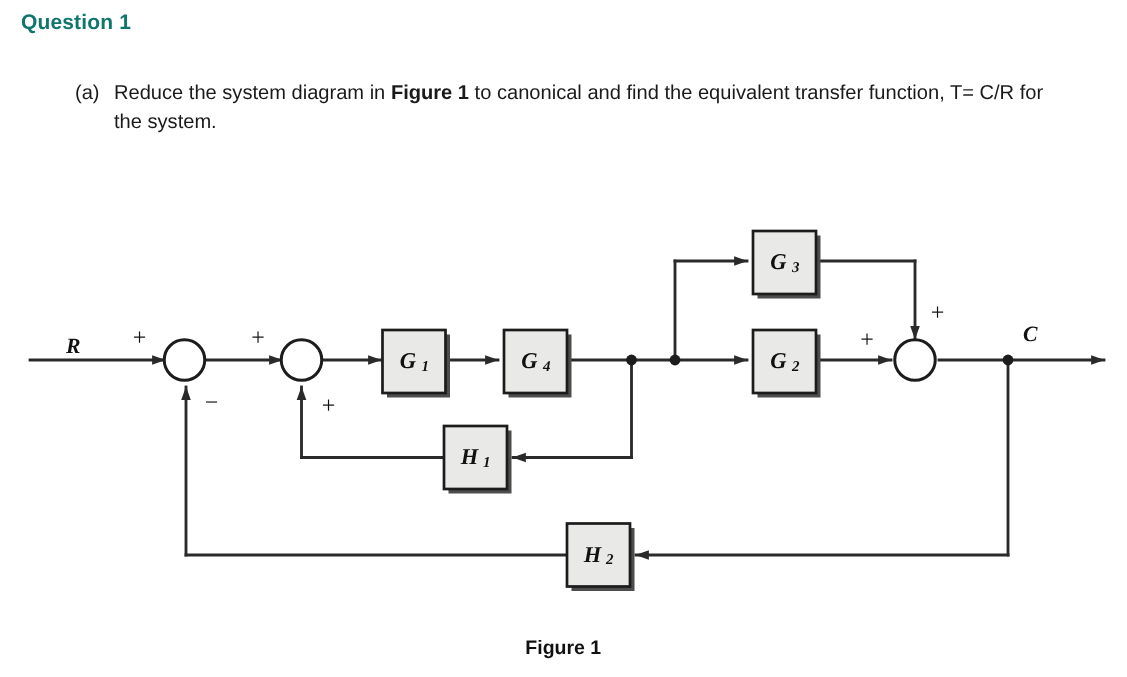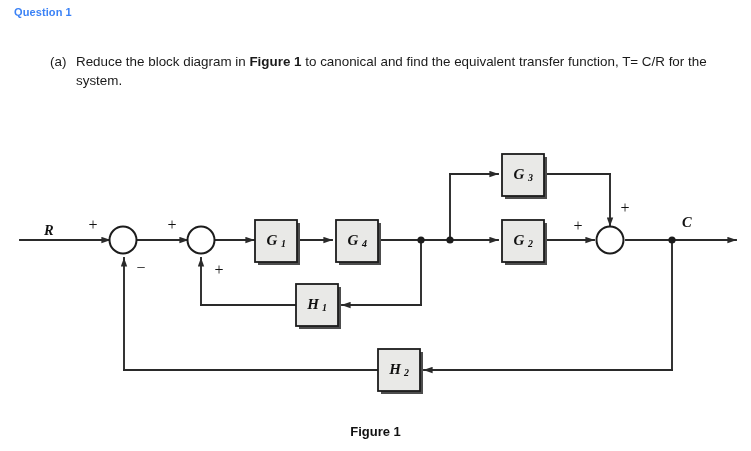"Question 1" .q-title { color: #3b82f6 -> #0f766e; font-size: 11px -> 14px }
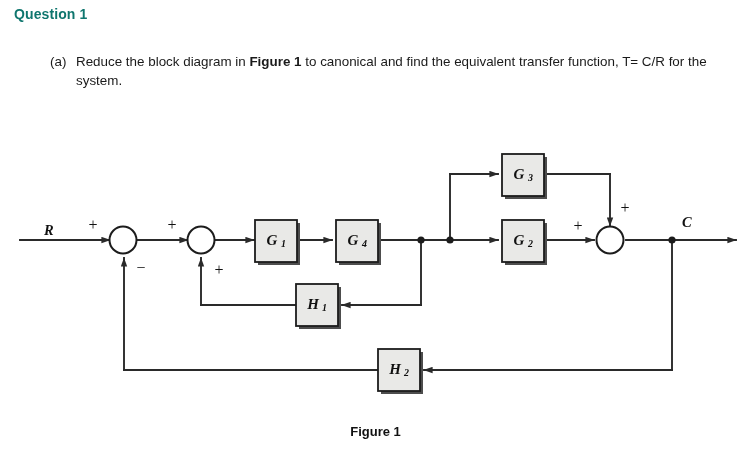"Reduce the block diagram in" span { text: block -> system }
